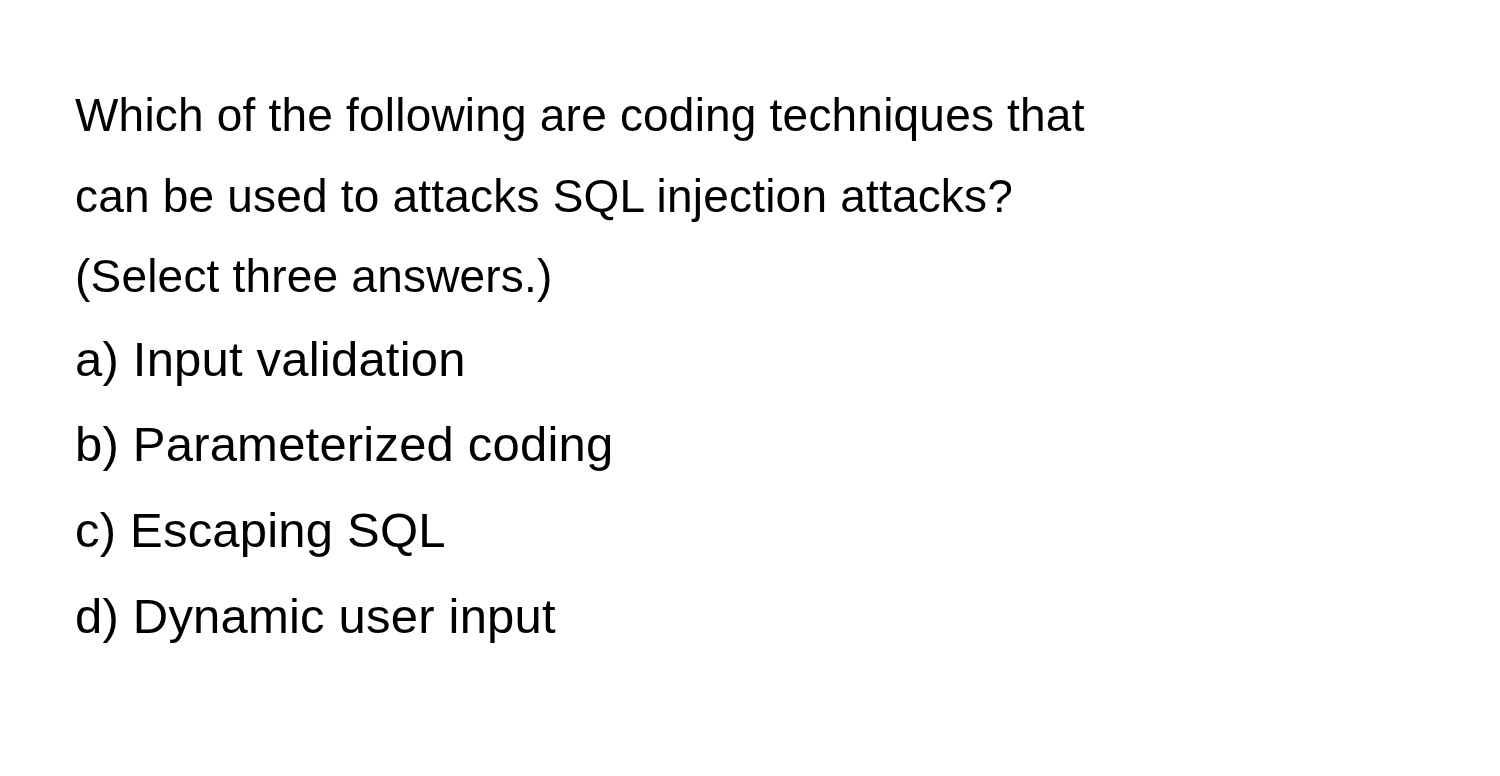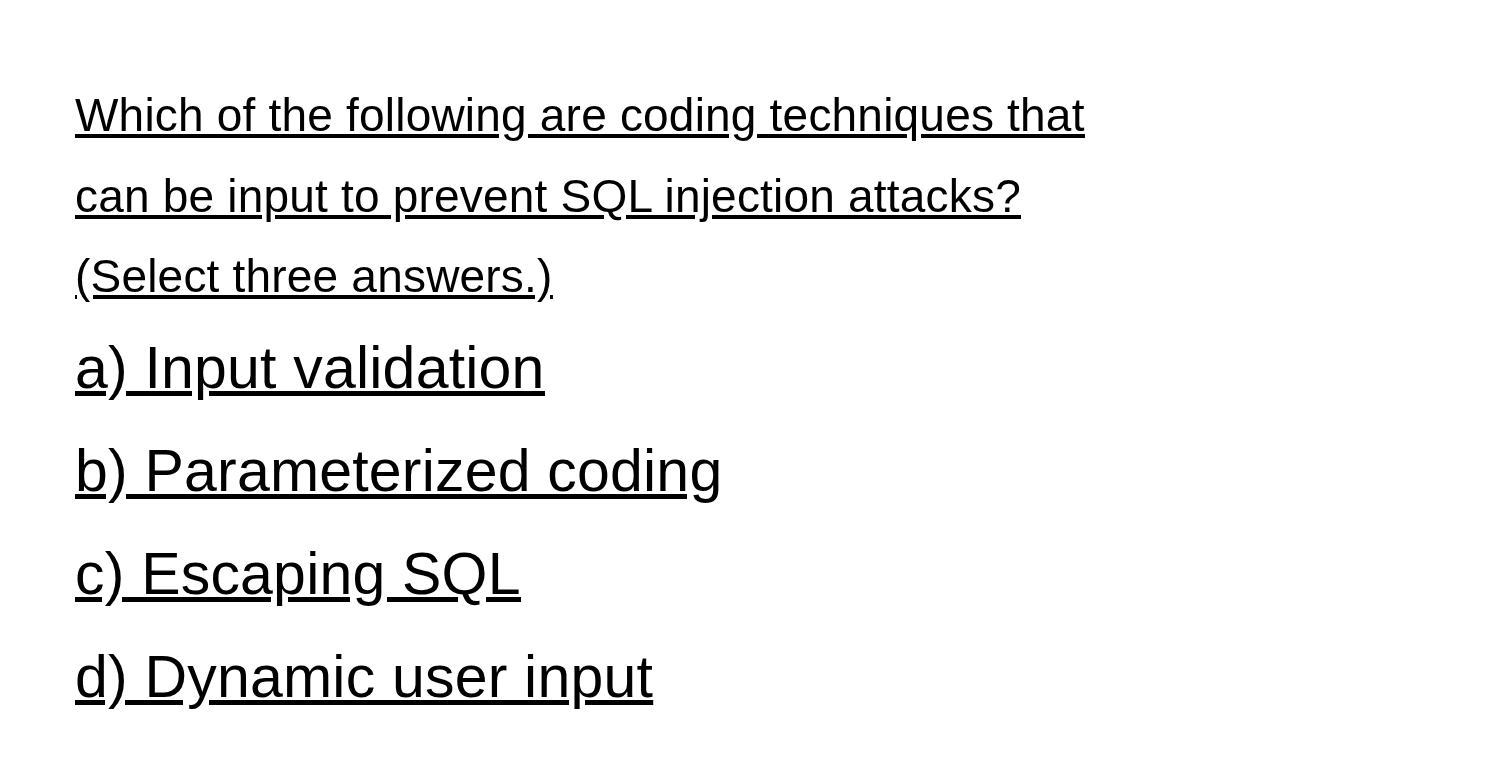"Which of the following are" * { text-decoration: underline -> none }
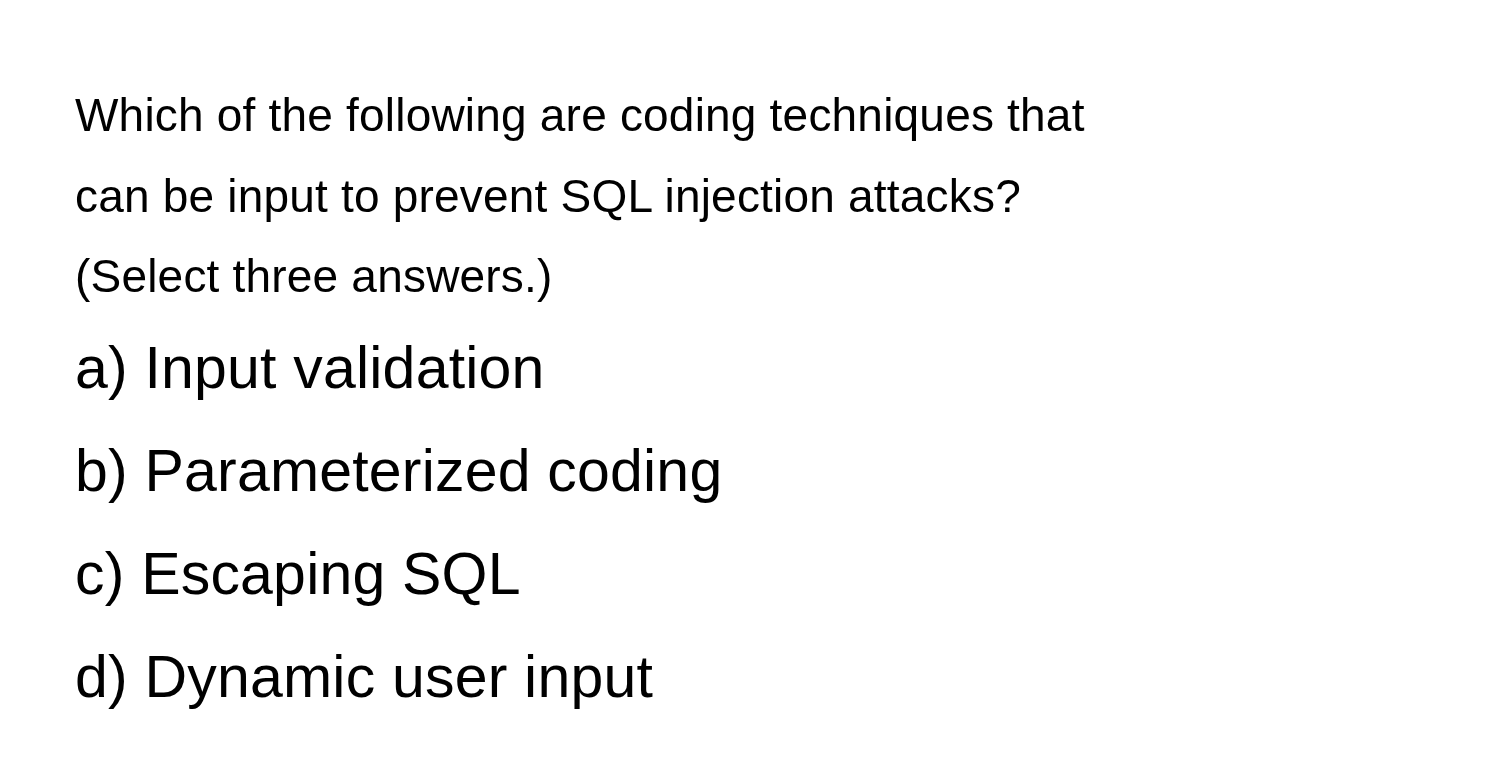"can be input to prevent" div.question-text { text: input to prevent -> used to attacks }
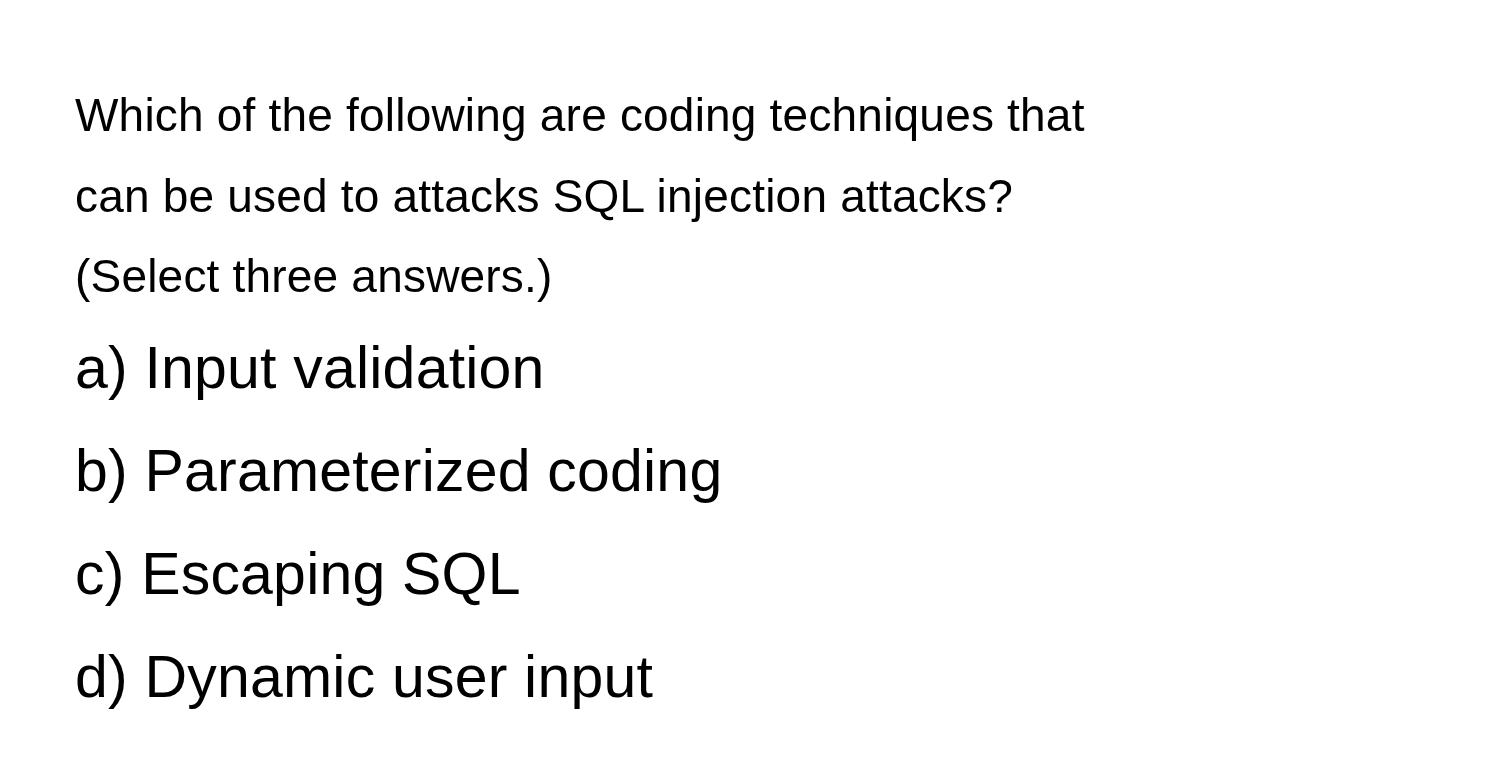"a) Input validation" .option { font-size: 59px -> 49px }
